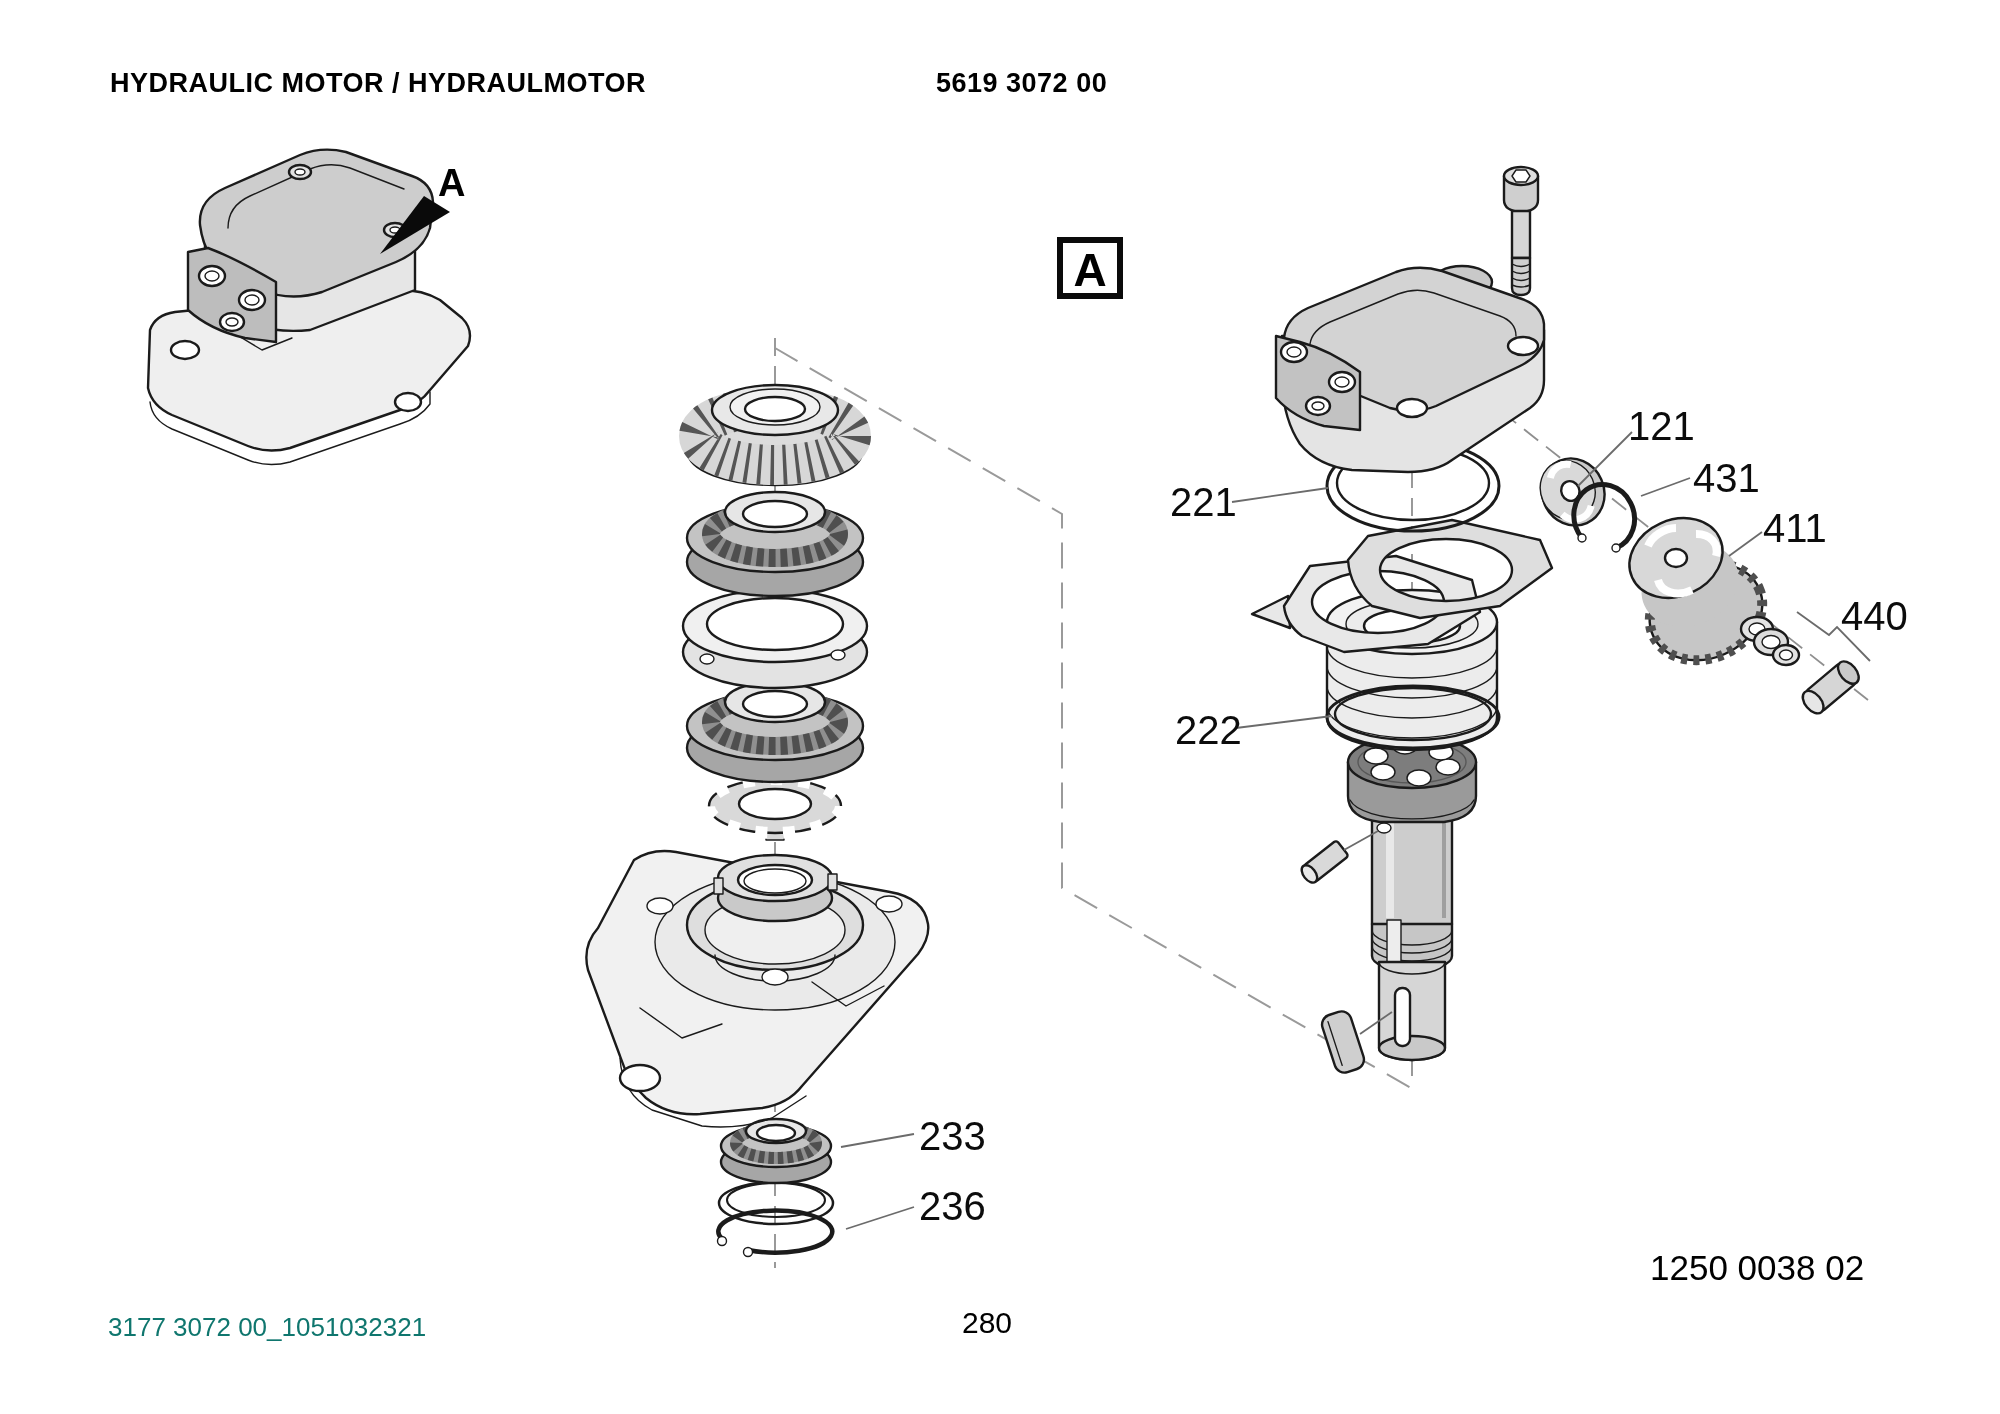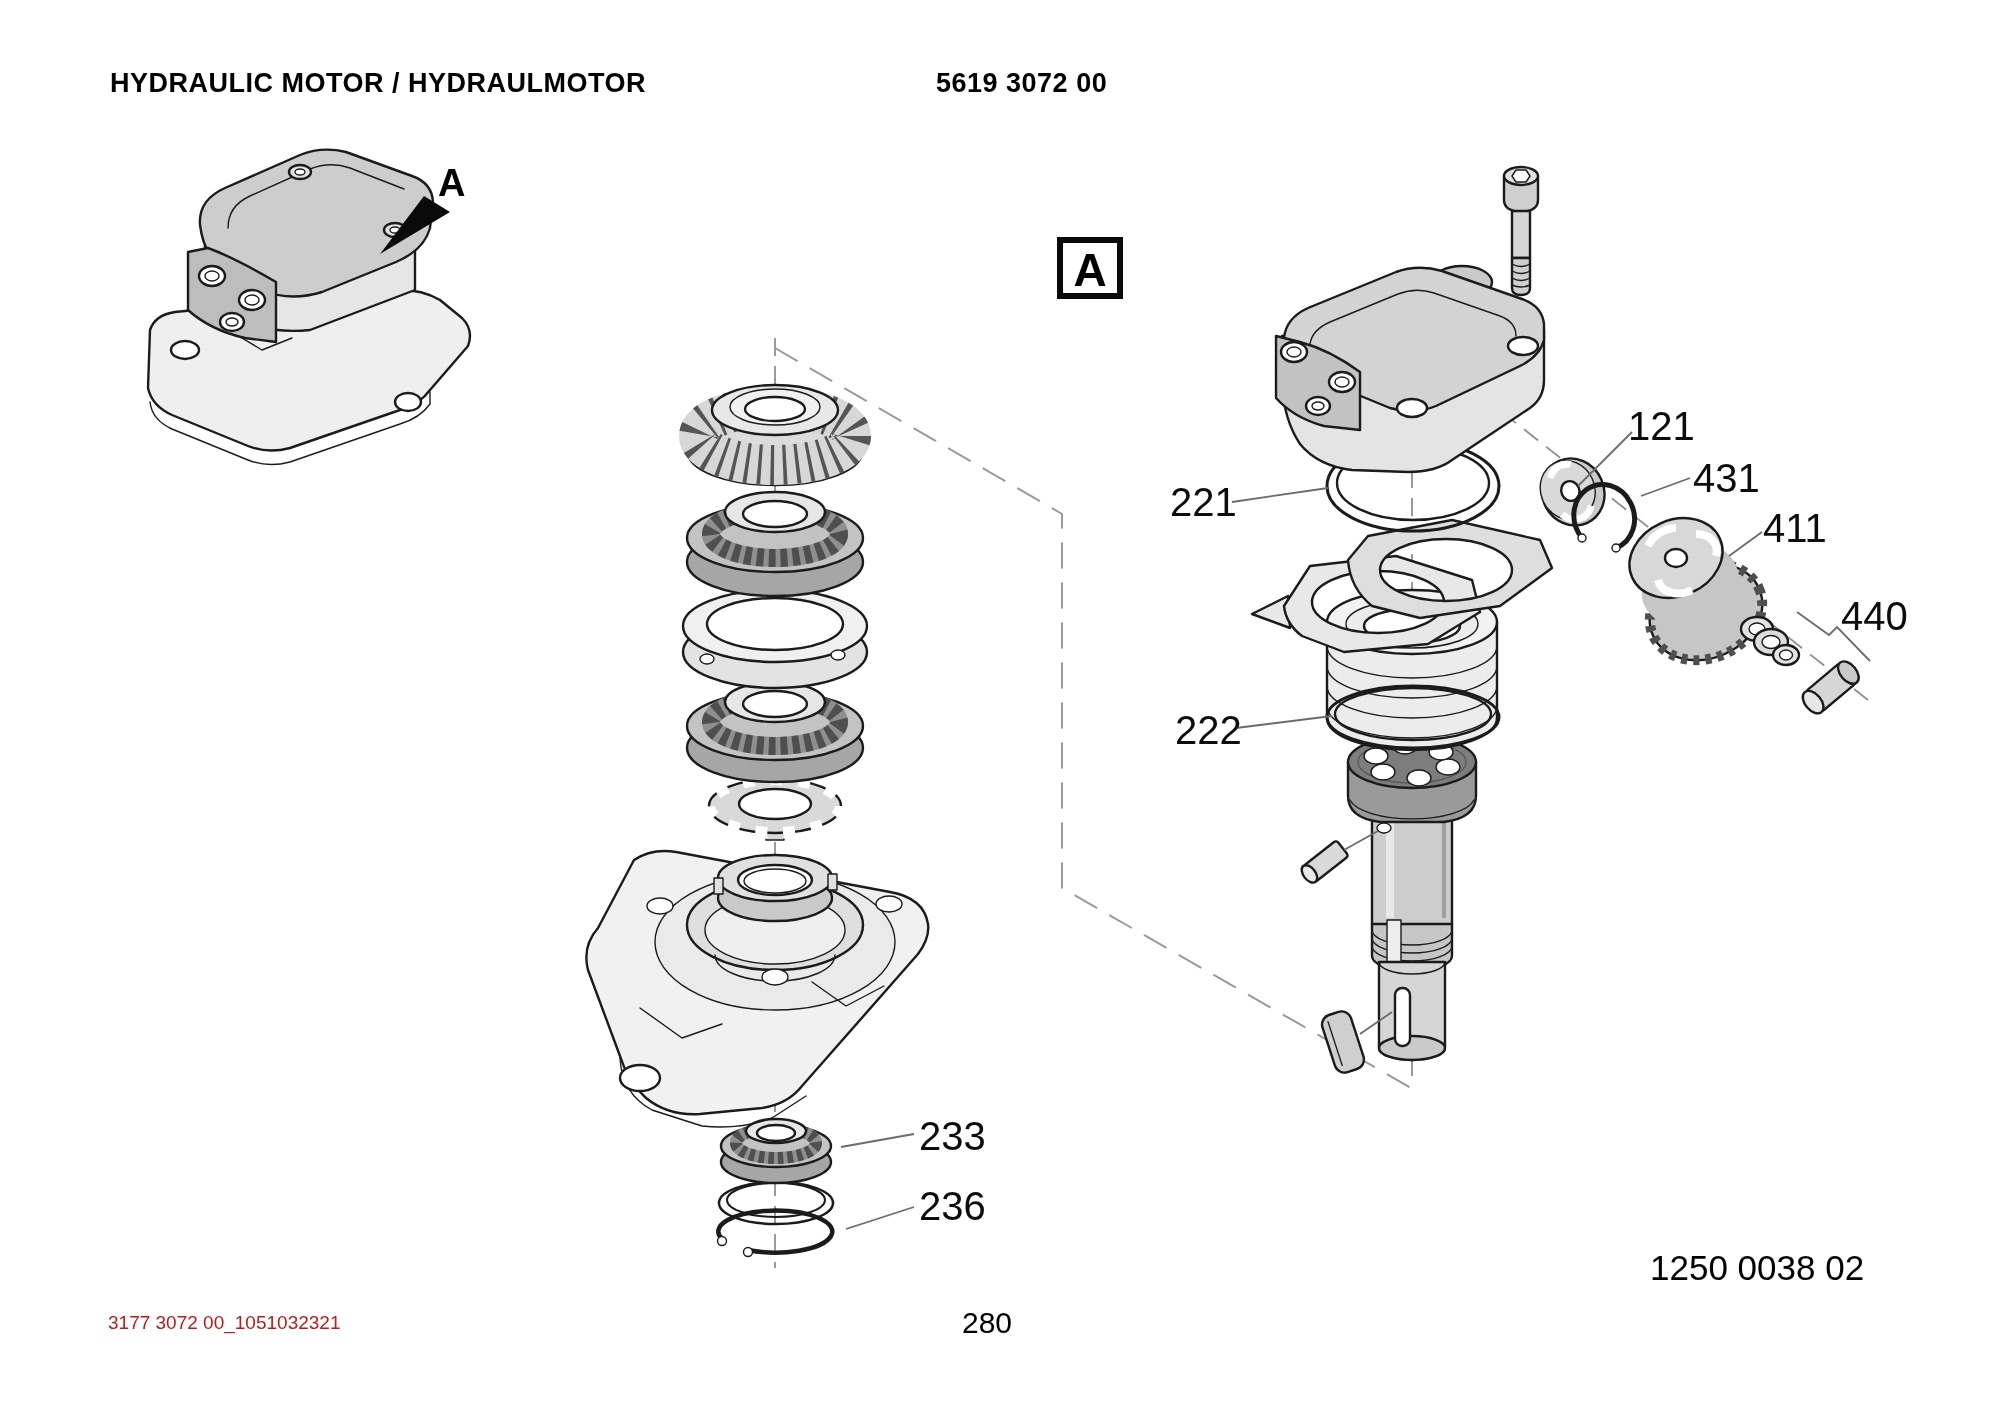"3177 3072 00_1051032321" .file-ref { color: #b91c1c -> #0f766e; font-size: 19px -> 26px }
